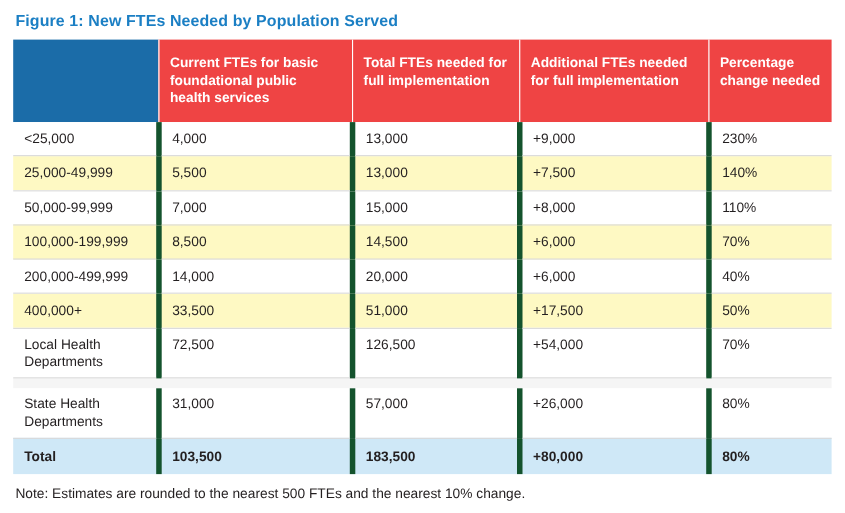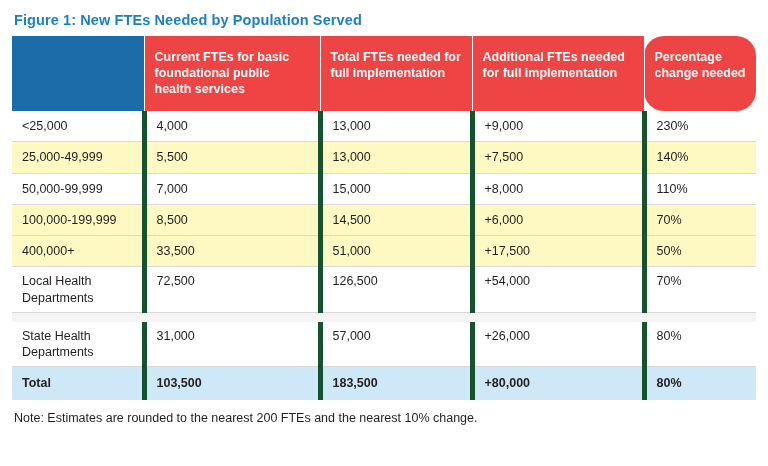"Percentage change needed" thead th:last-child { border-radius: 20px -> none }
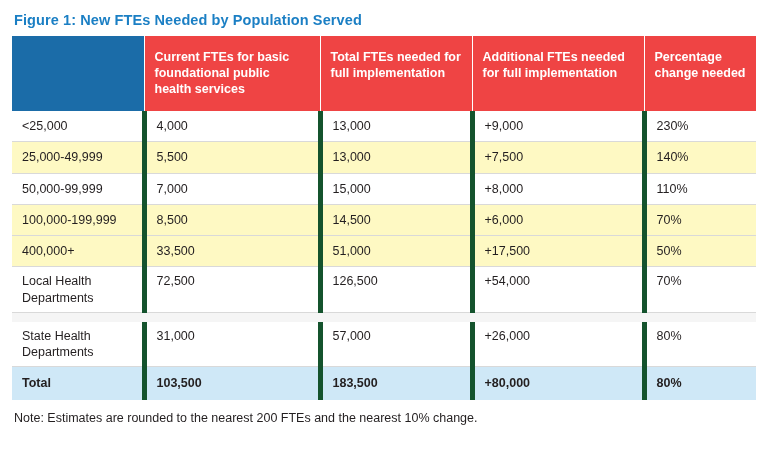"200,000-499,999" tr { html: none -> <tr> <td>200,000-499,999</td> <td>14,000</td> <td>20,000</td> <td>+6,000</td> <td>40%</td> </tr> }
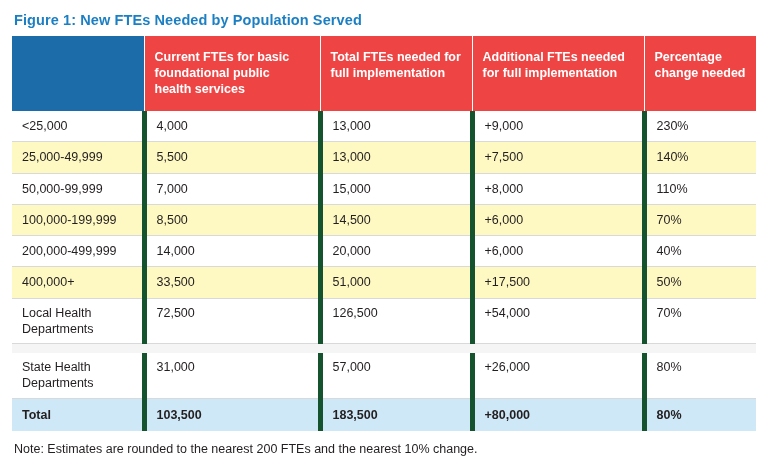"Note: Estimates are rounded to" div.note { text: 200 -> 500 }
